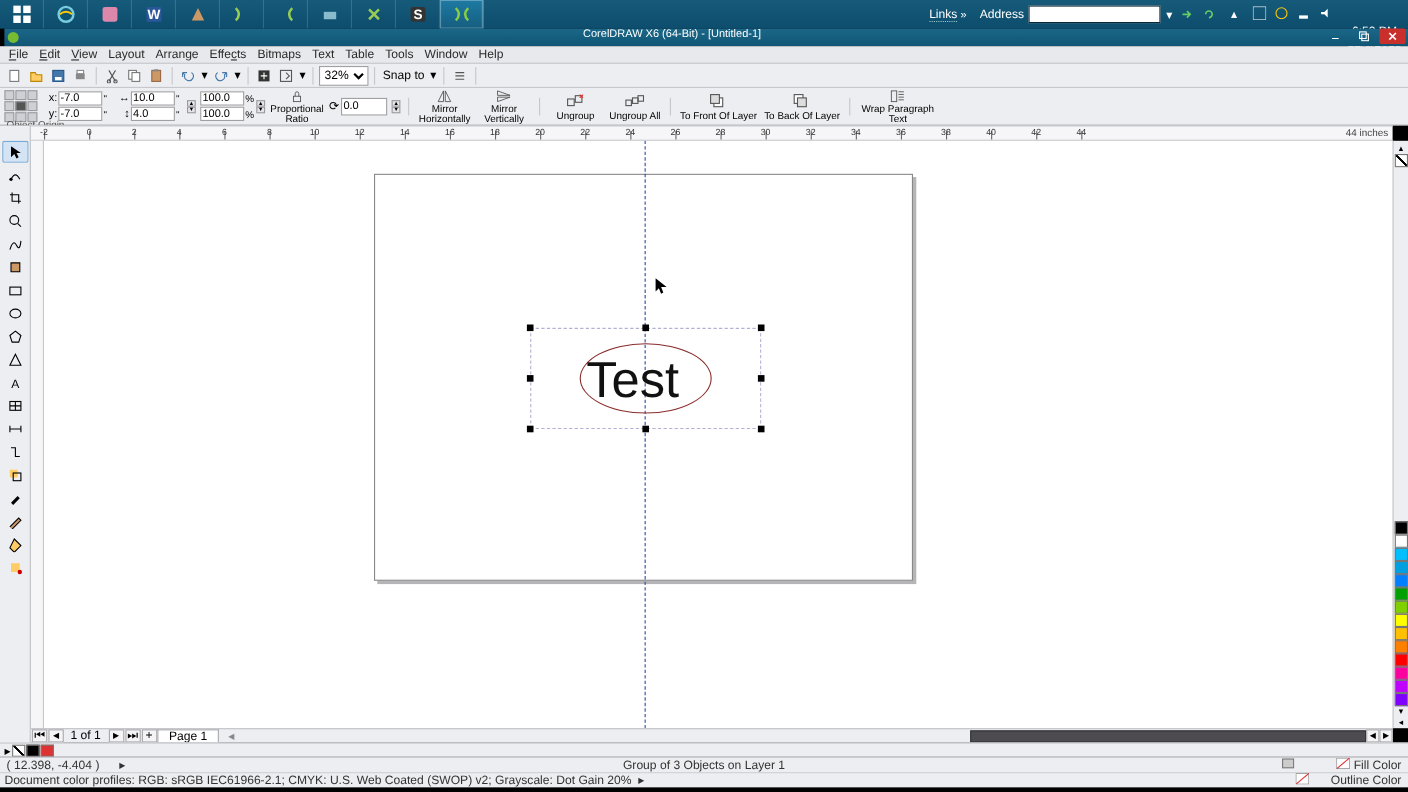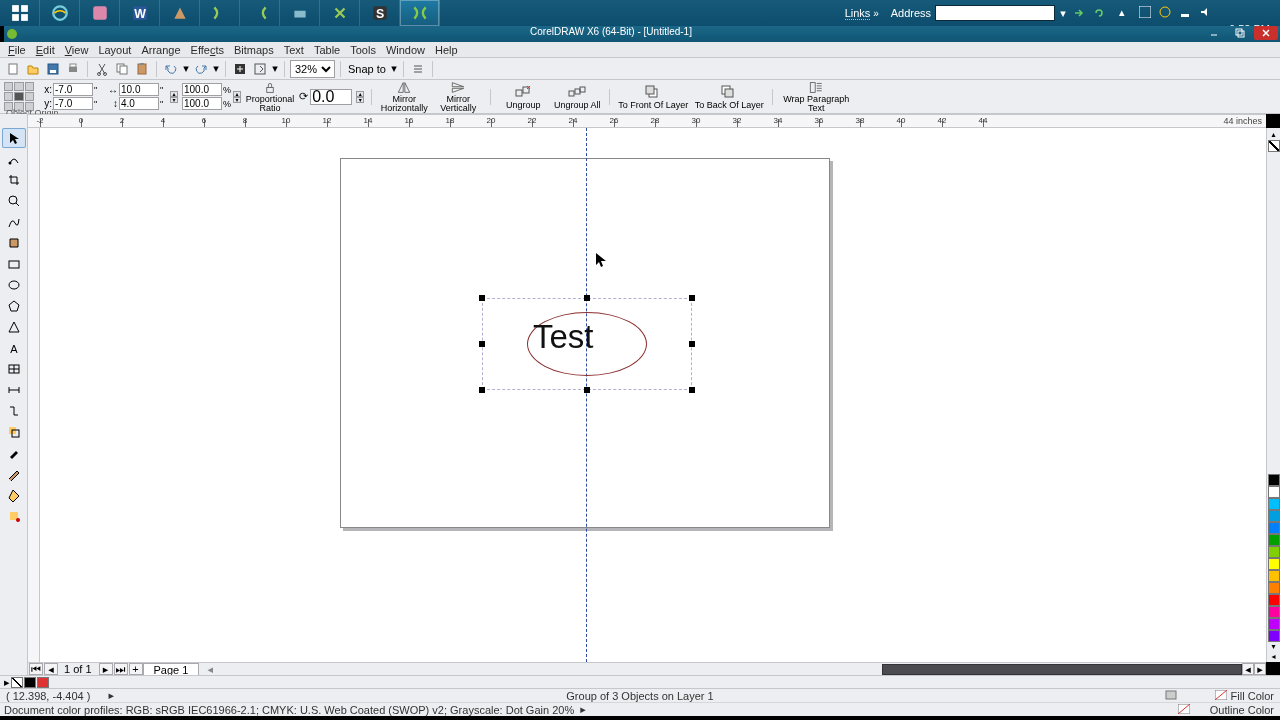"0.0" input { font-size: 16px -> 10px }
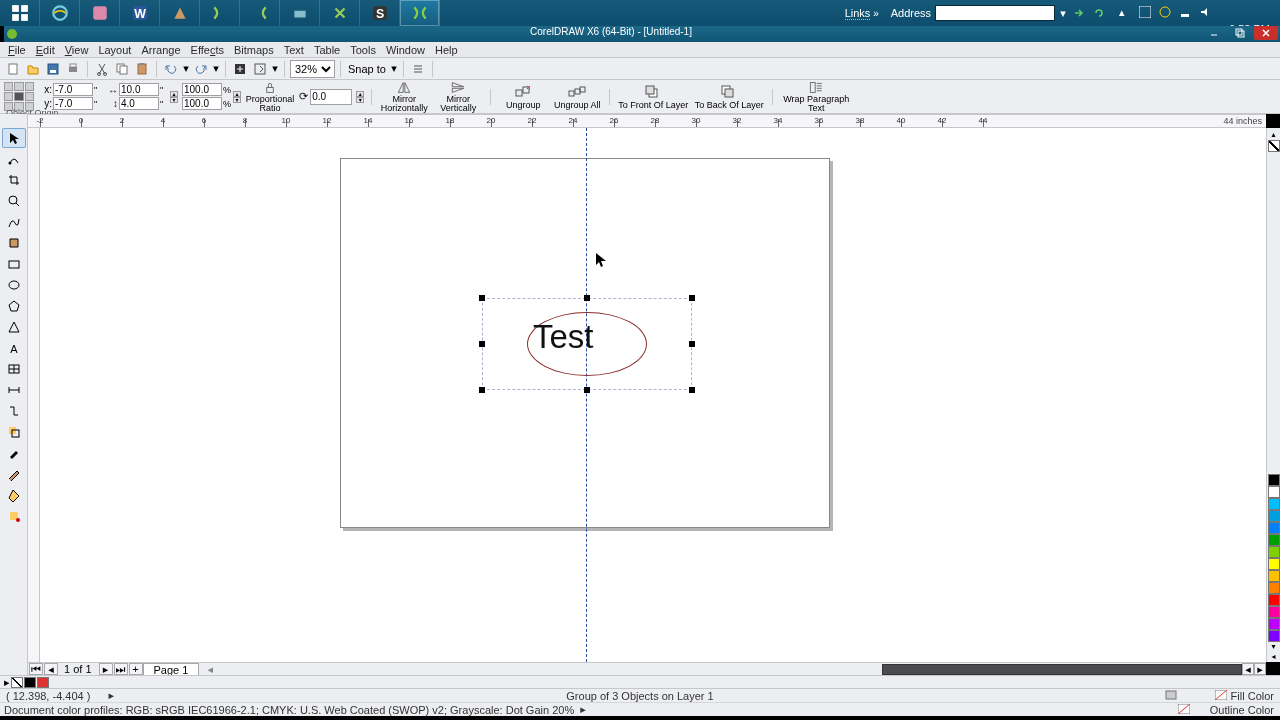"Test" .canvas-text { font-size: 33px -> 46px }
